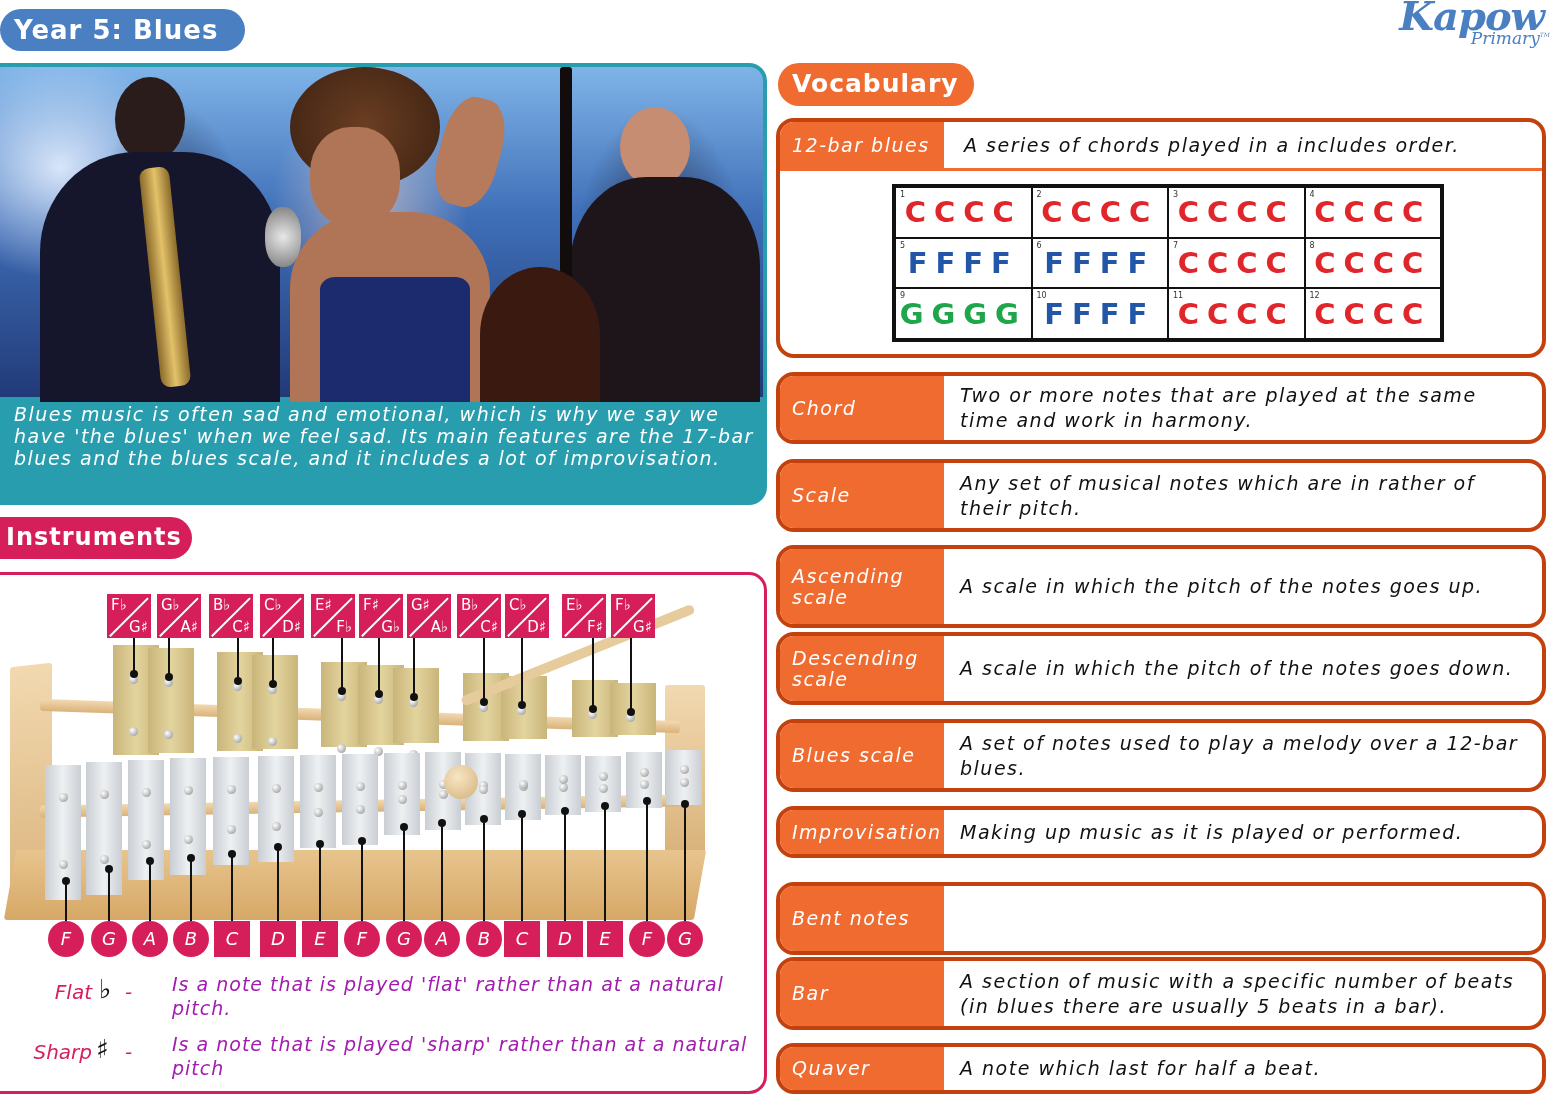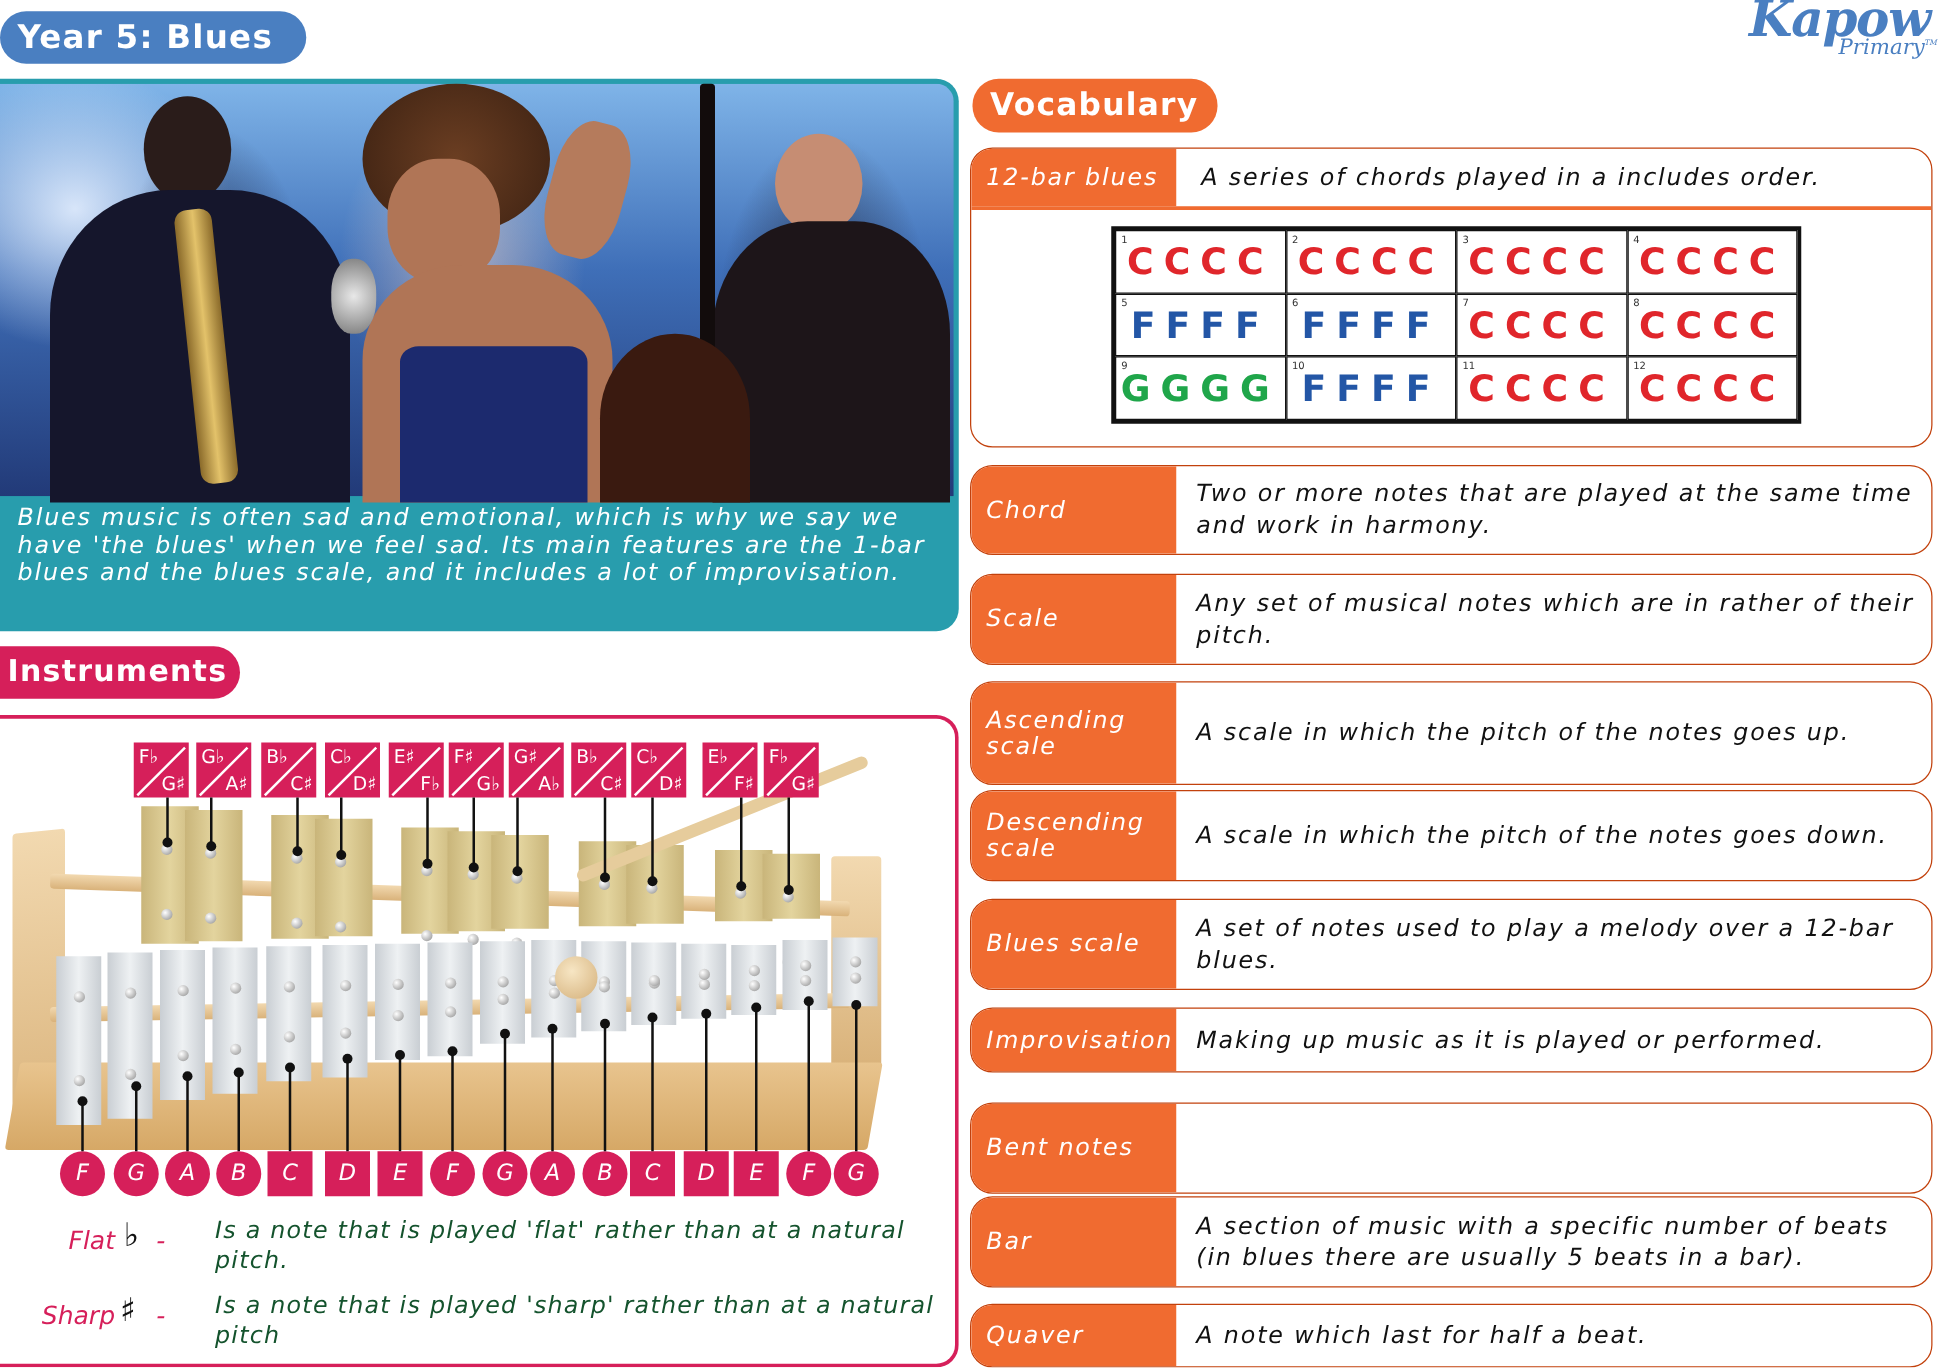"12-bar blues" .vocab-box { border: 1px solid #c2410c -> 4px solid #c2410c }
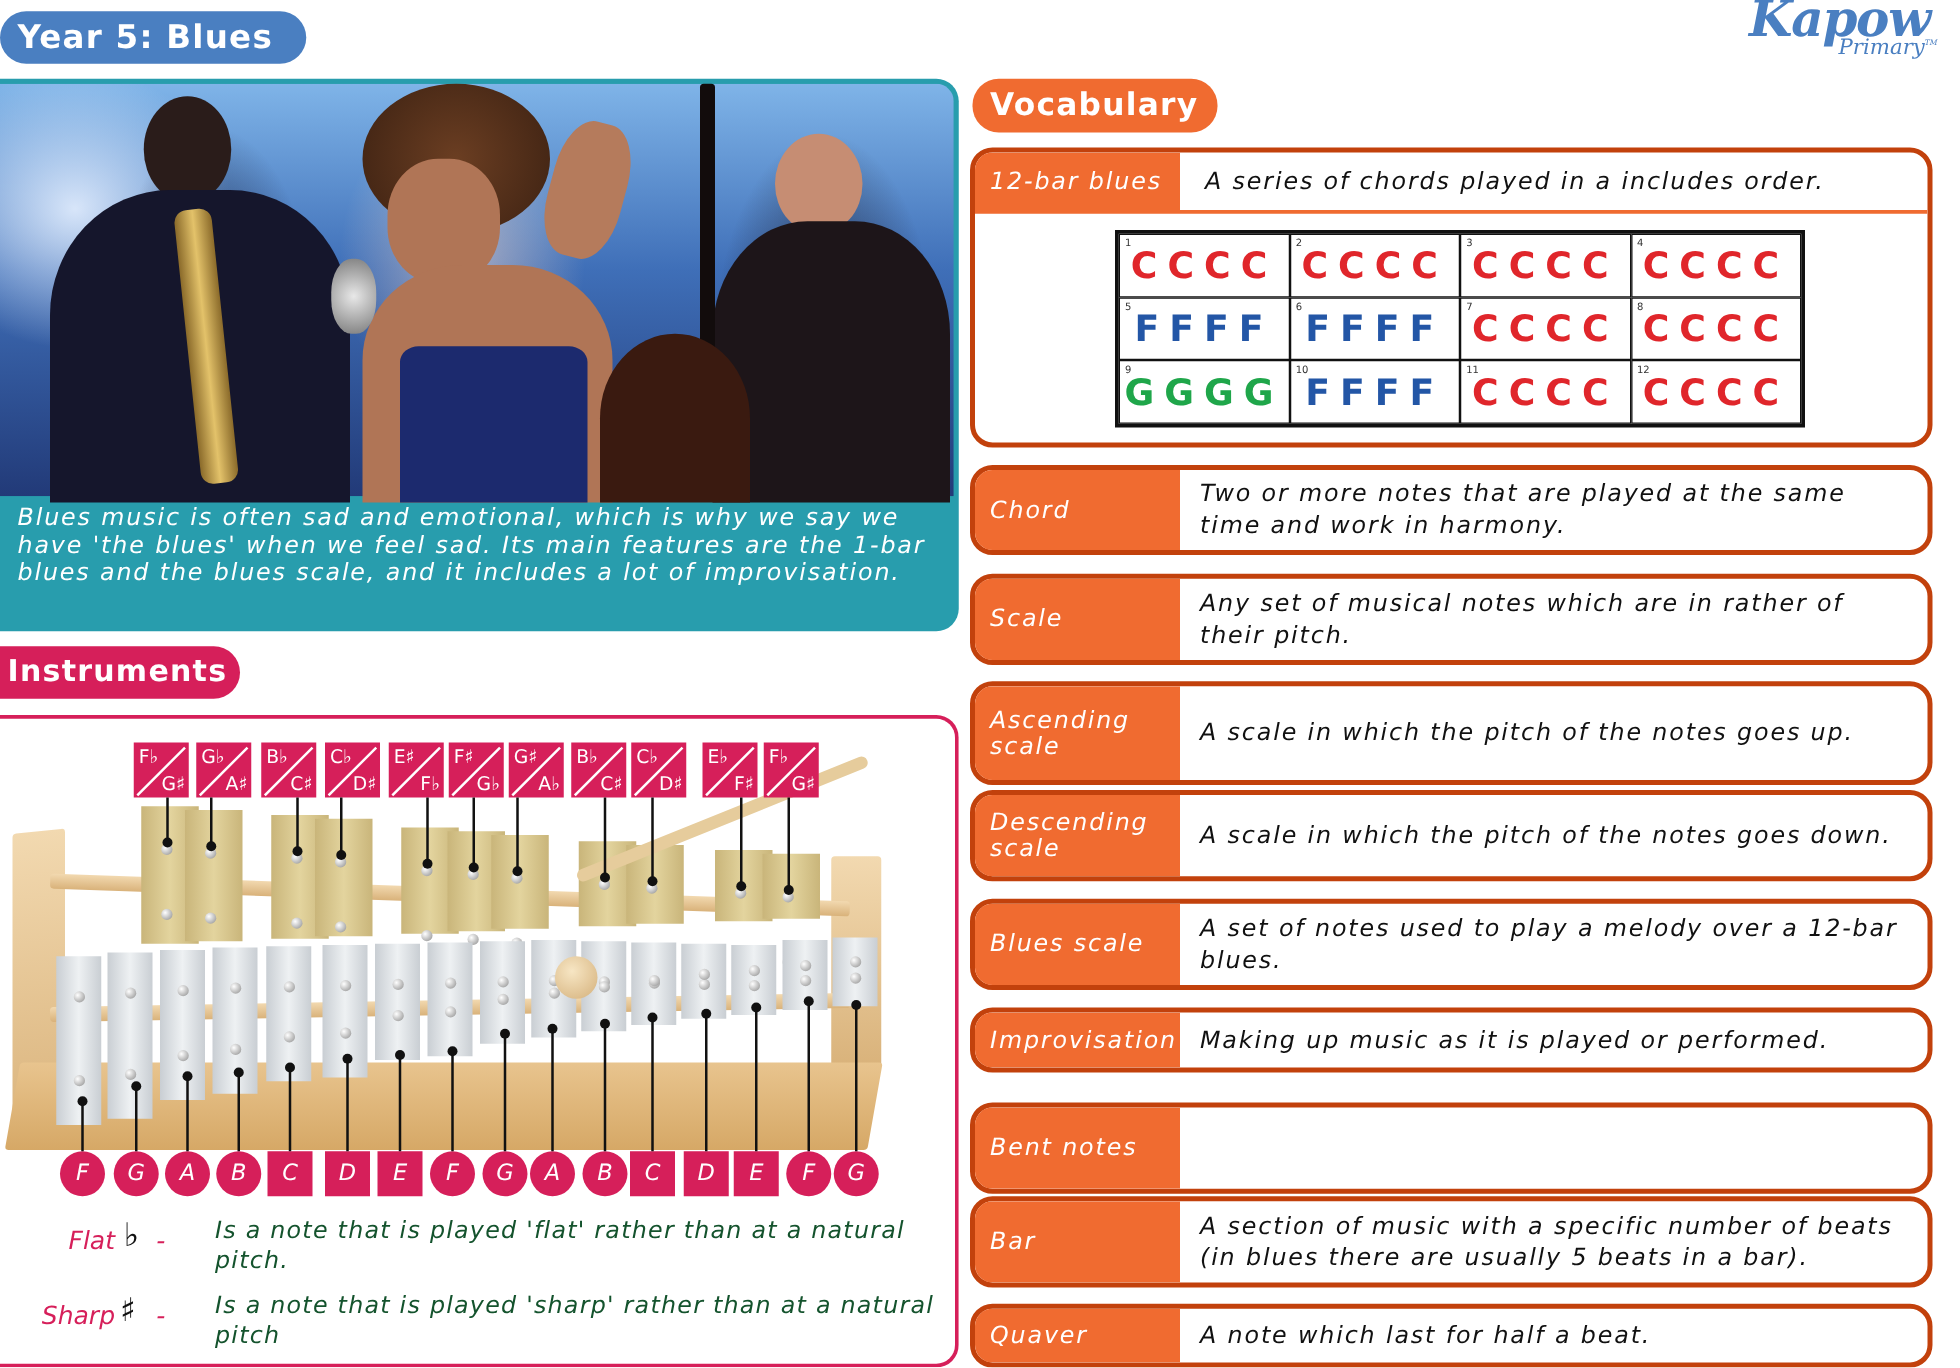"Blues music is often sad" p.hero-text { text: 1-bar -> 17-bar }
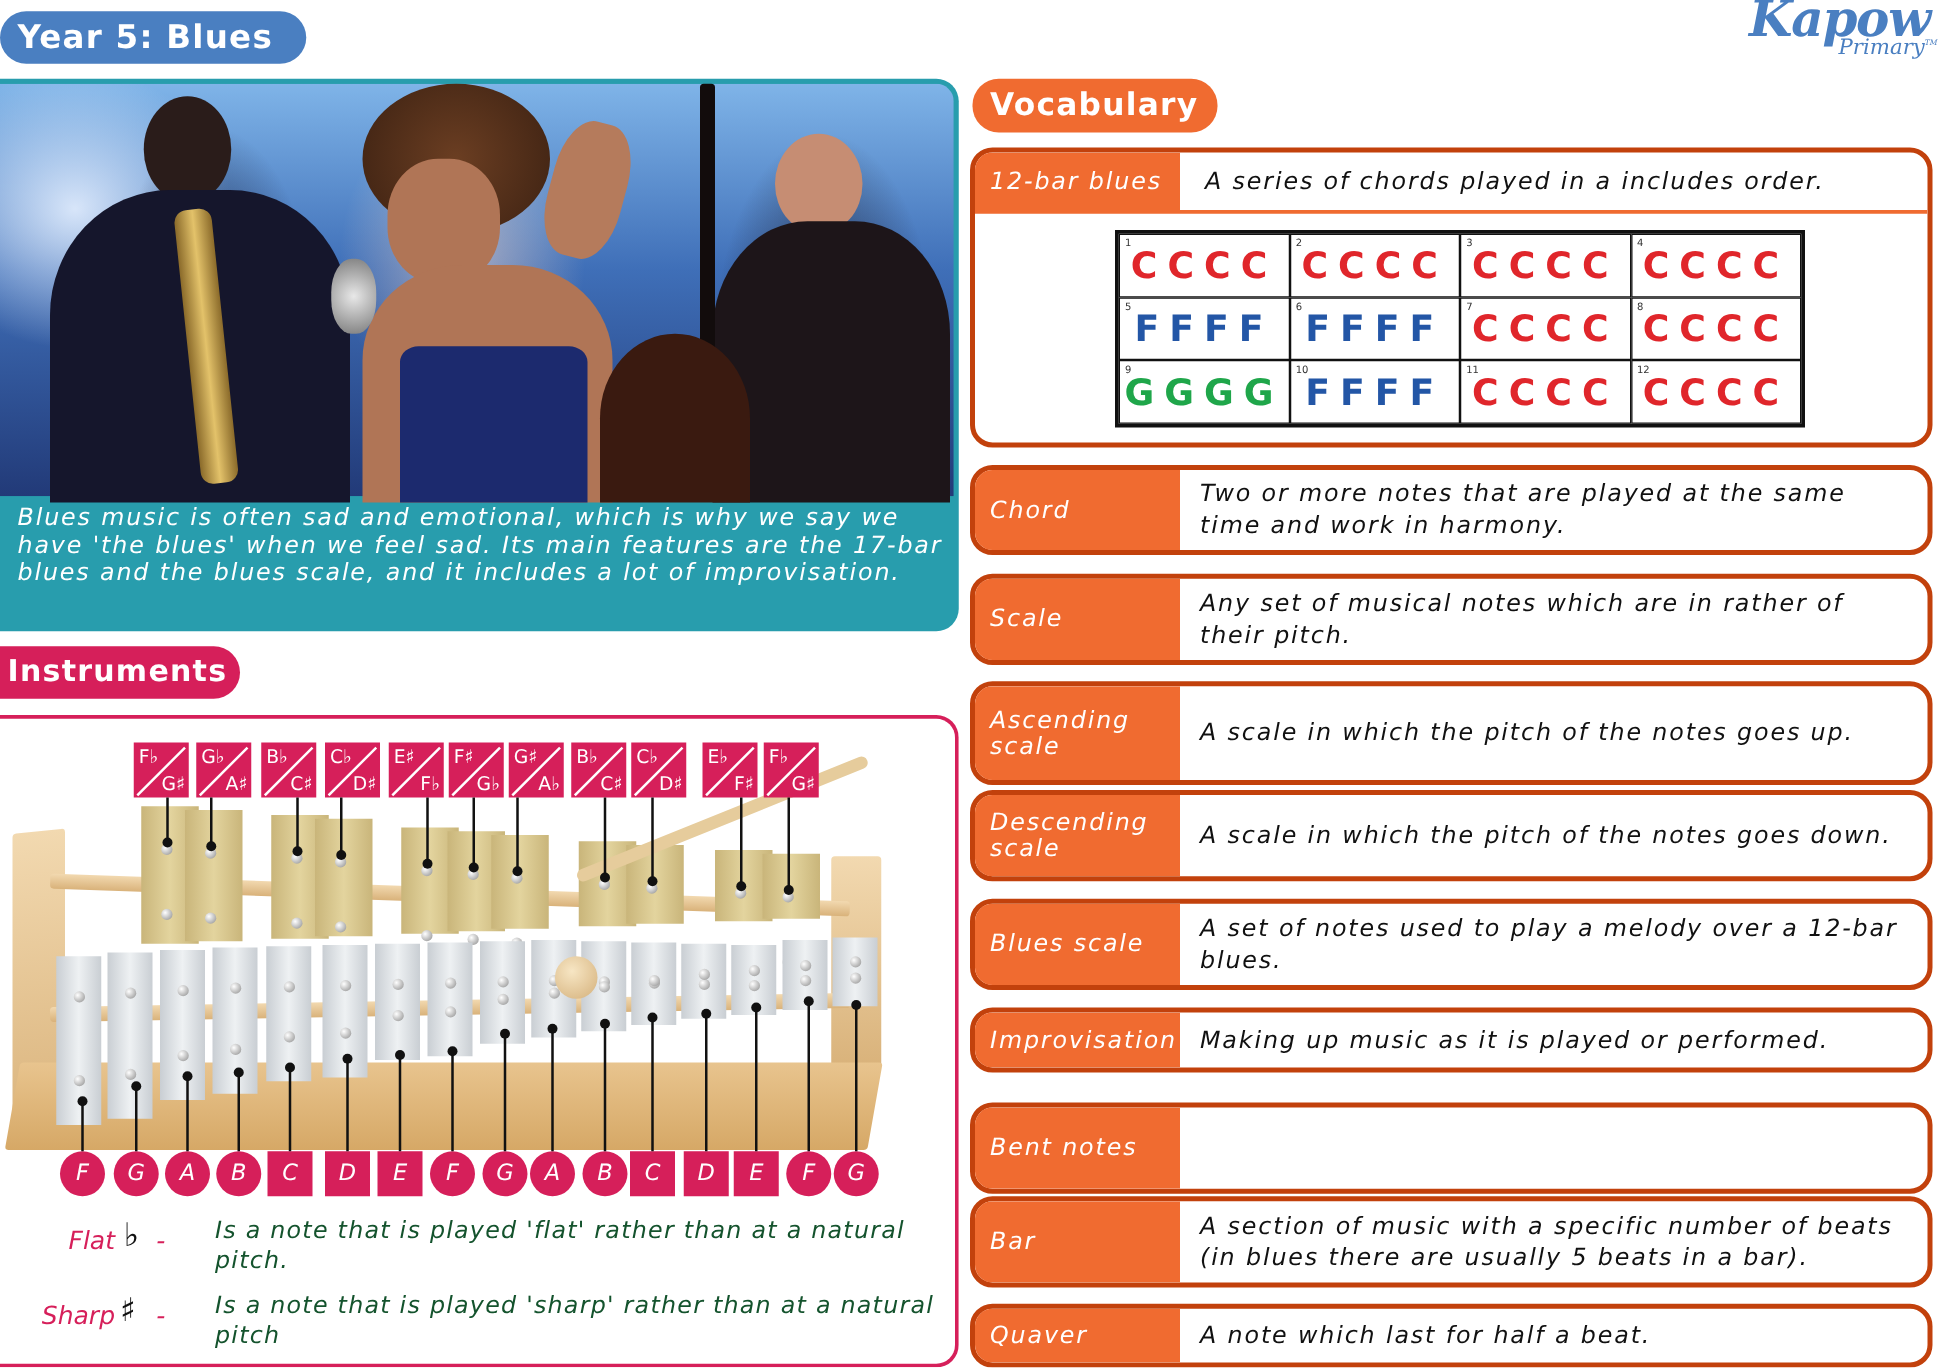"Is a note that is" .def-text { color: #14532d -> #a21caf }
